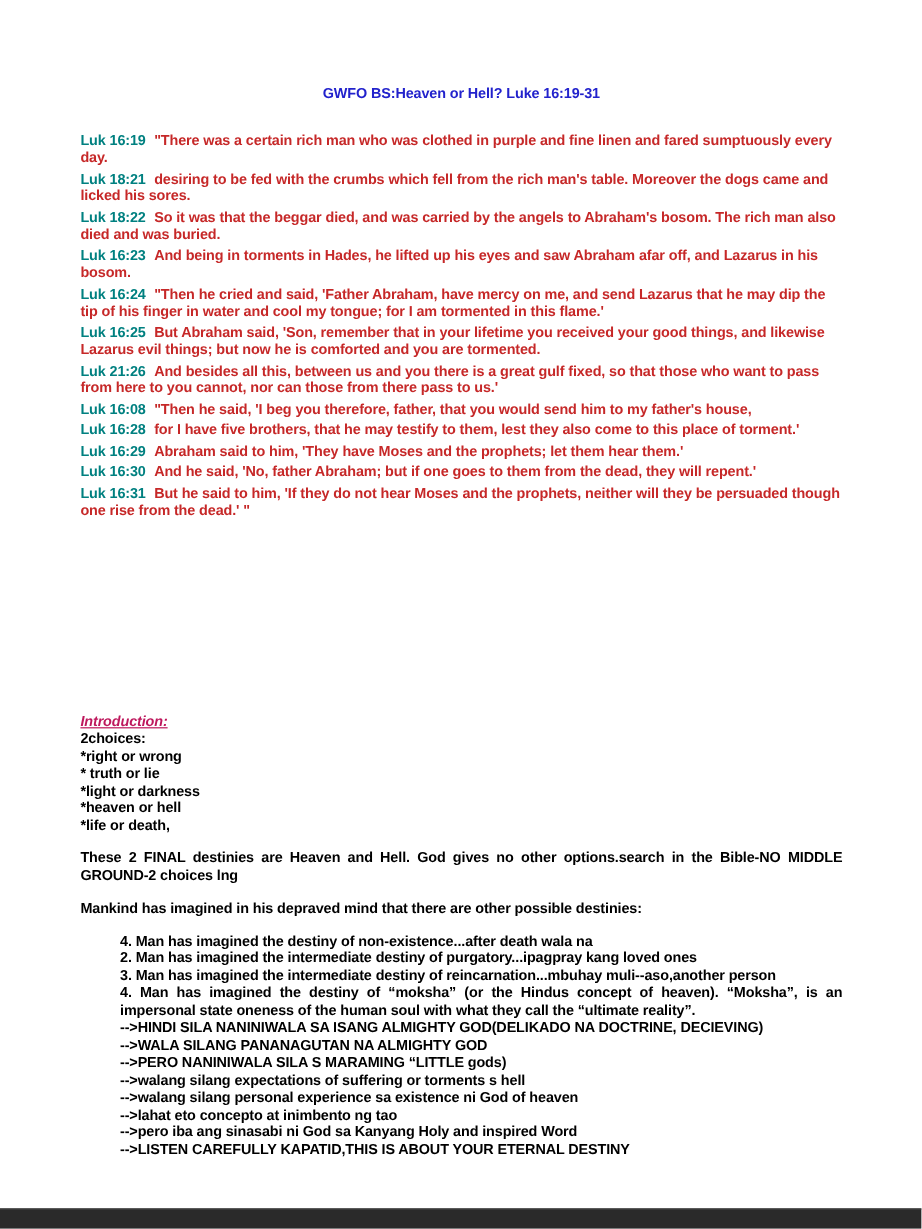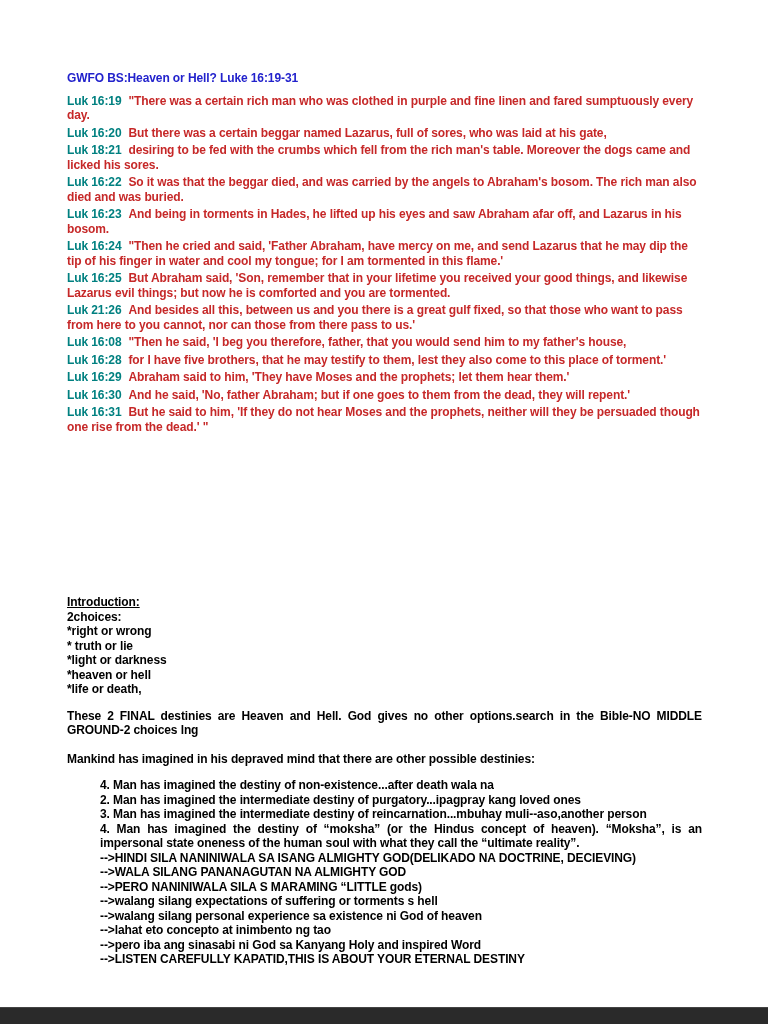"GWFO BS:Heaven or Hell? Luke" .title { margin-bottom: 8px -> 24px; text-align: none -> center }
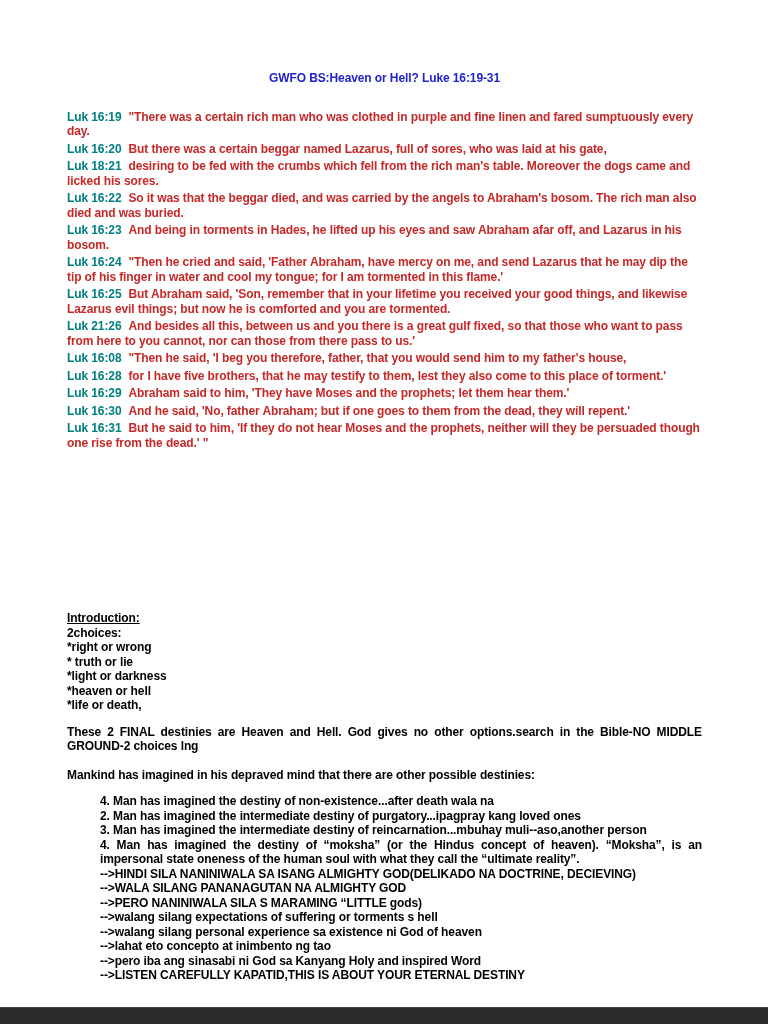"Luk 16:20 But there was" p.verse { html: <p><span>Luk 16:20</span><span>But there was a certain beggar named Lazarus, full of sores, who was laid at his gate,</span></p> -> none }
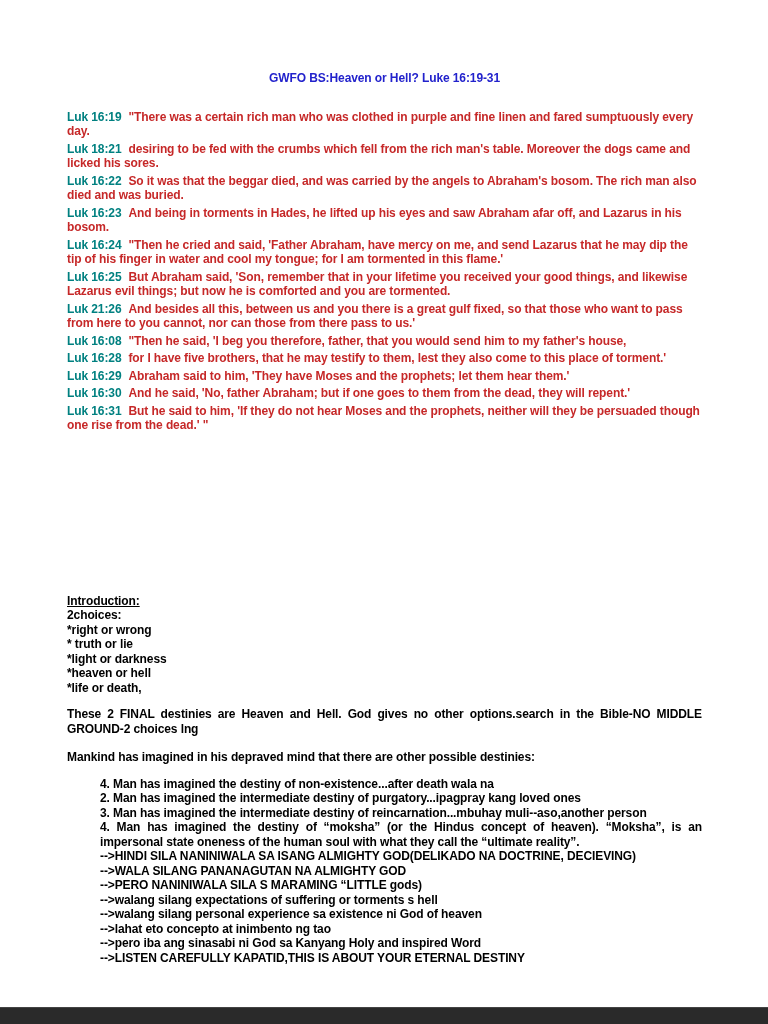"Luk 16:22" span.ref { text: 16:22 -> 18:22 }
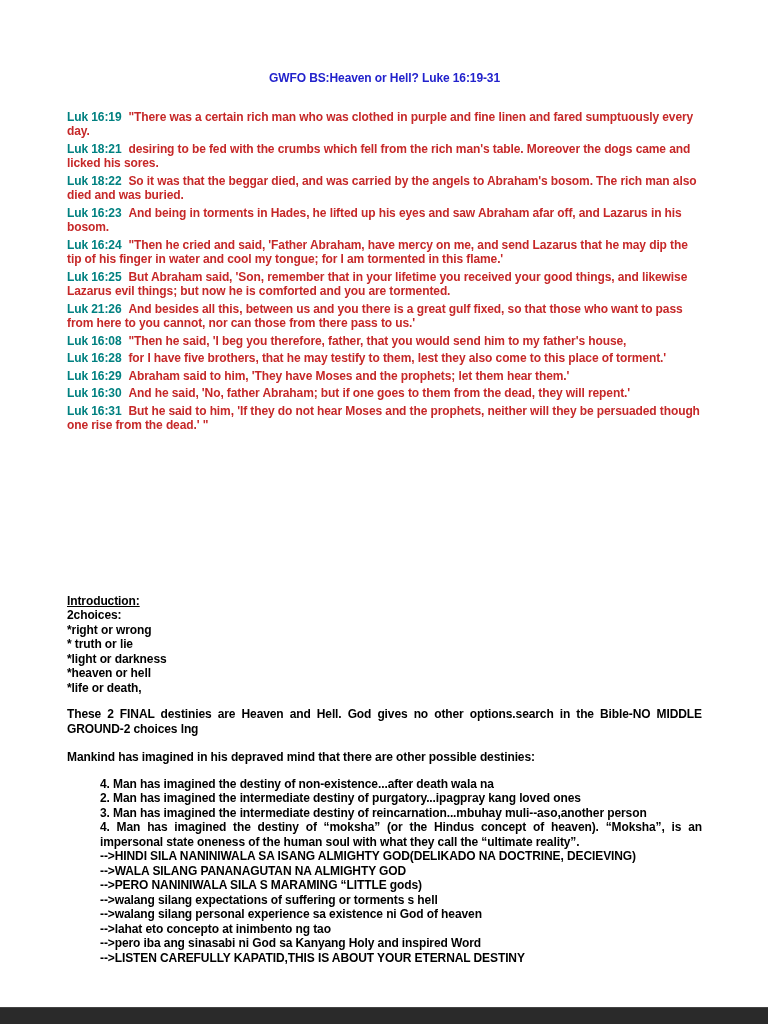"Introduction:" .intro-heading { color: #000000 -> #be185d; font-style: none -> italic }
